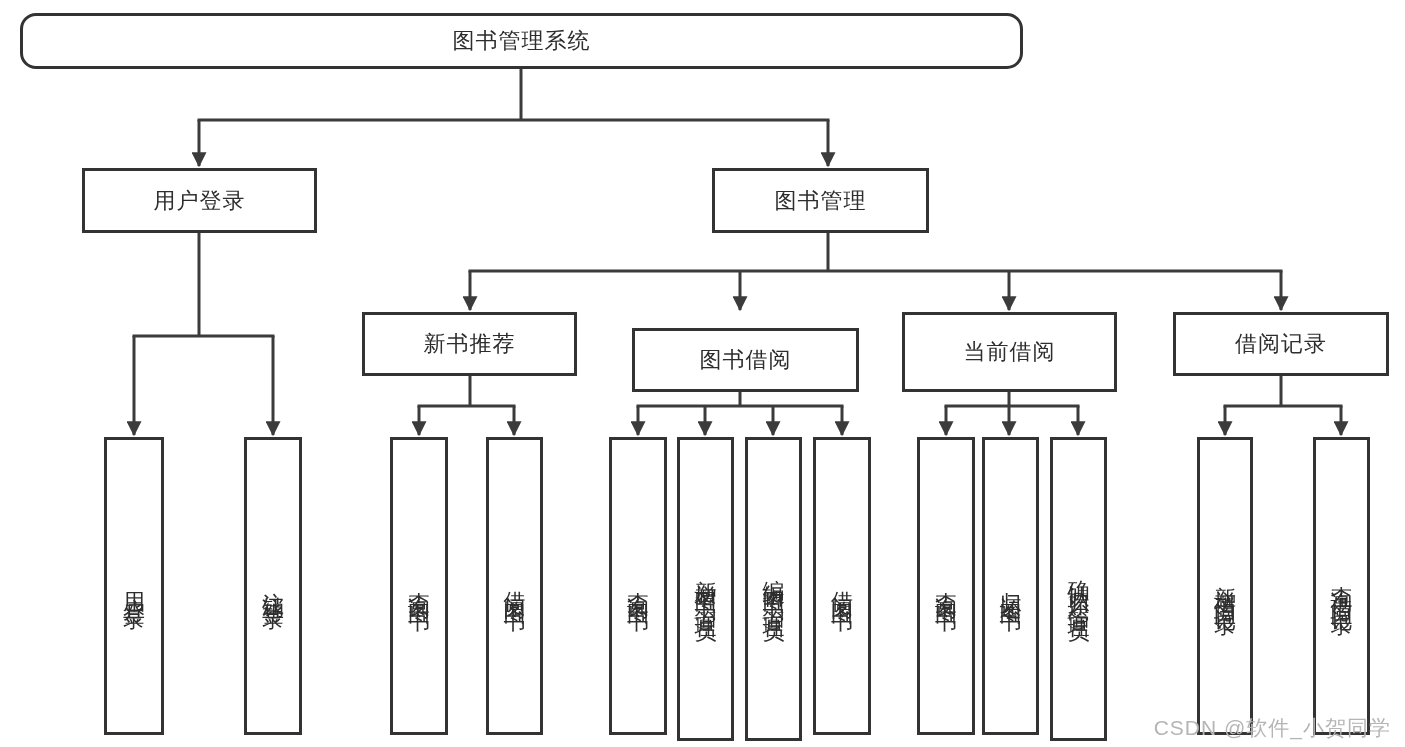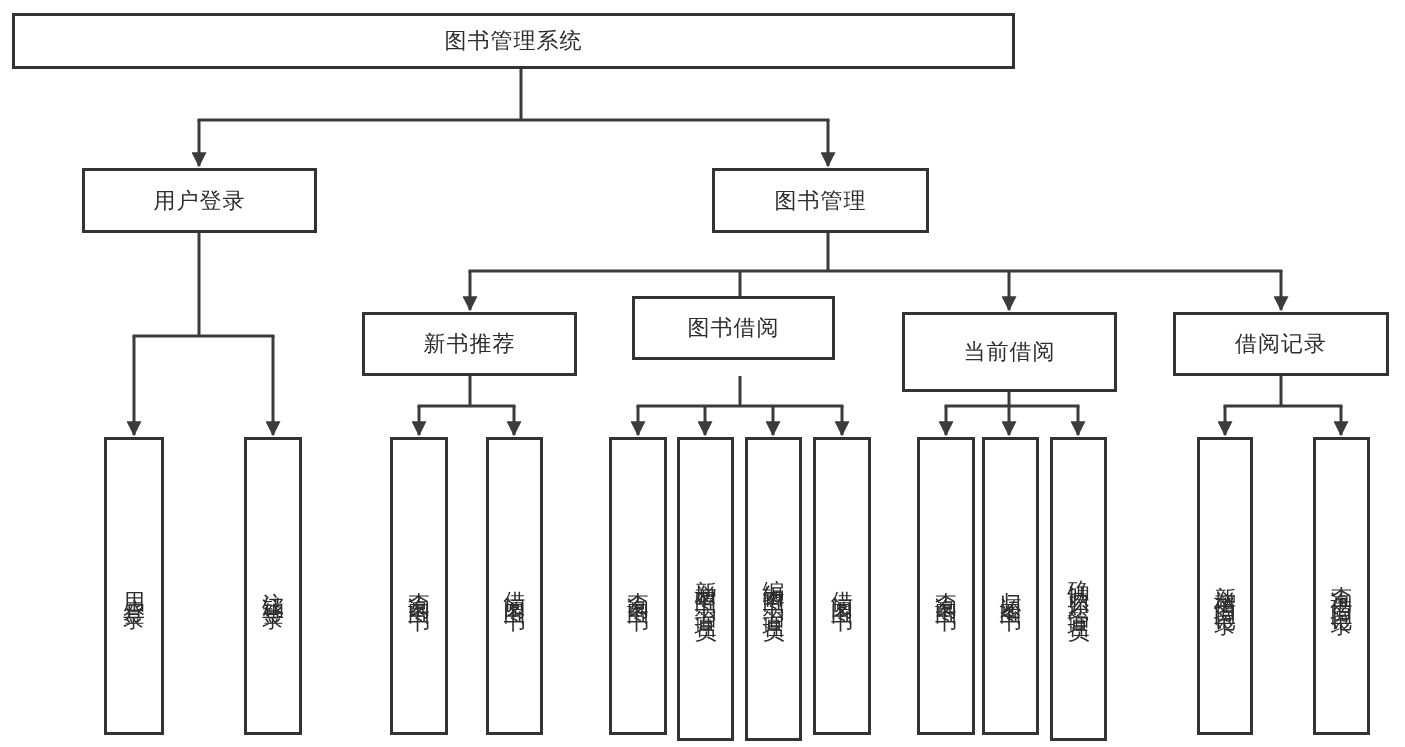"图书管理系统" div.box { border-radius: none -> 16px; left: 12px -> 20px }
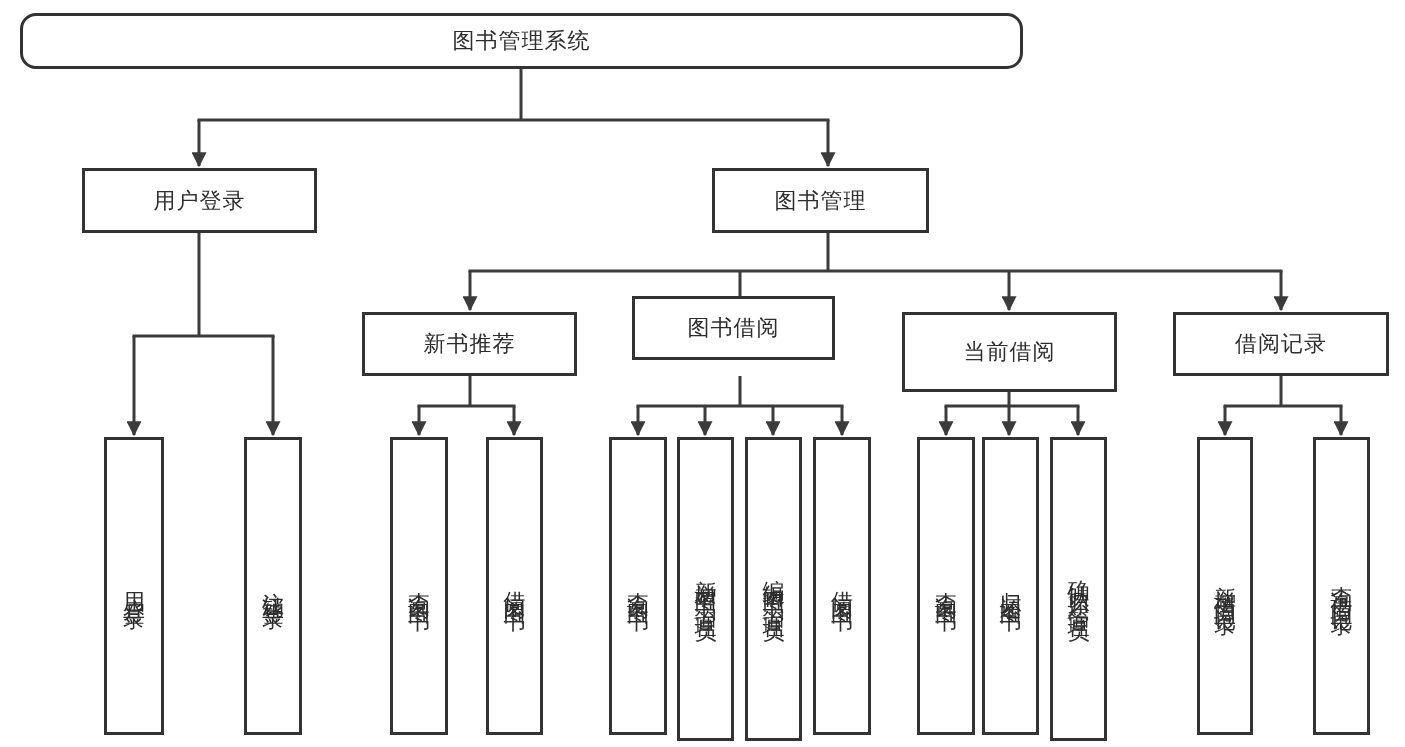"图书借阅" div.box { top: 296px -> 328px; width: 203px -> 227px }
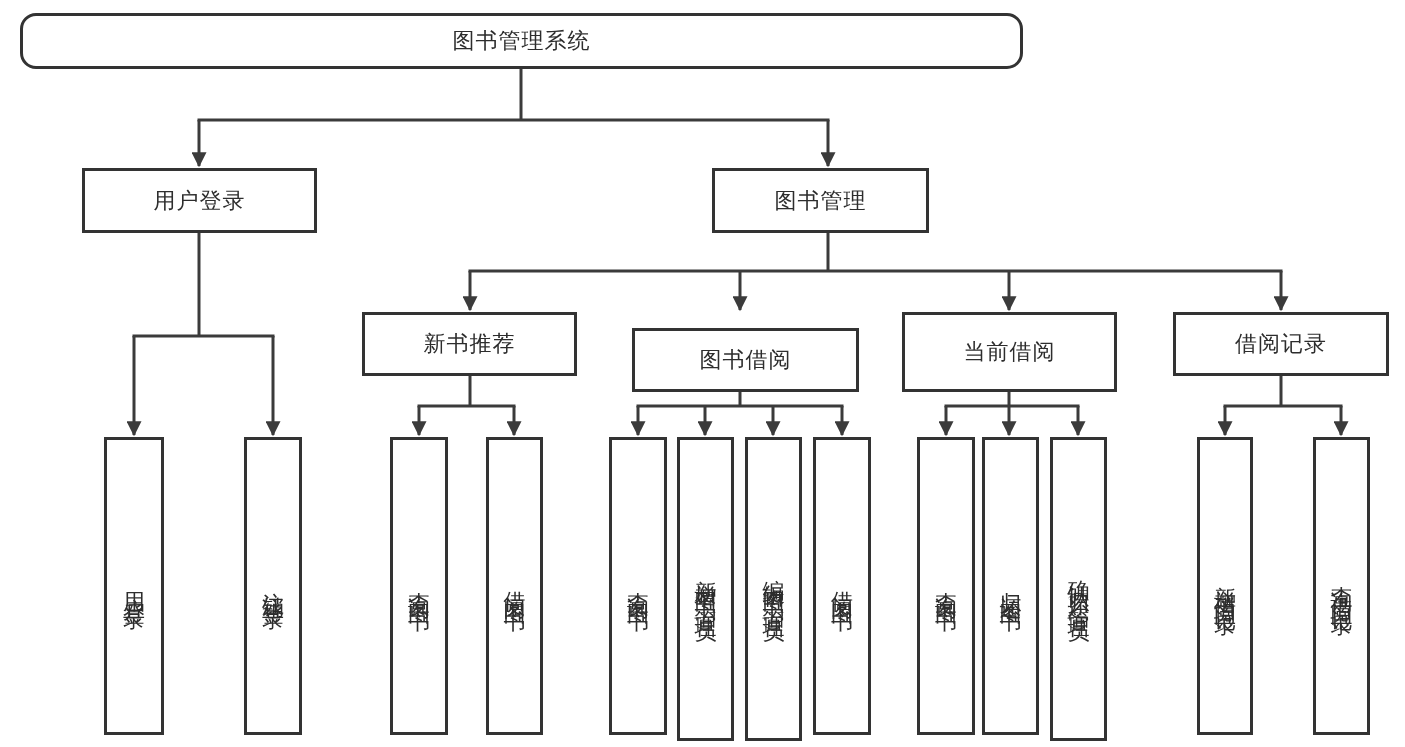"CSDN @软件_小贺同学" div.watermark { html: none -> <div>CSDN @软件_小贺同学</div> }
